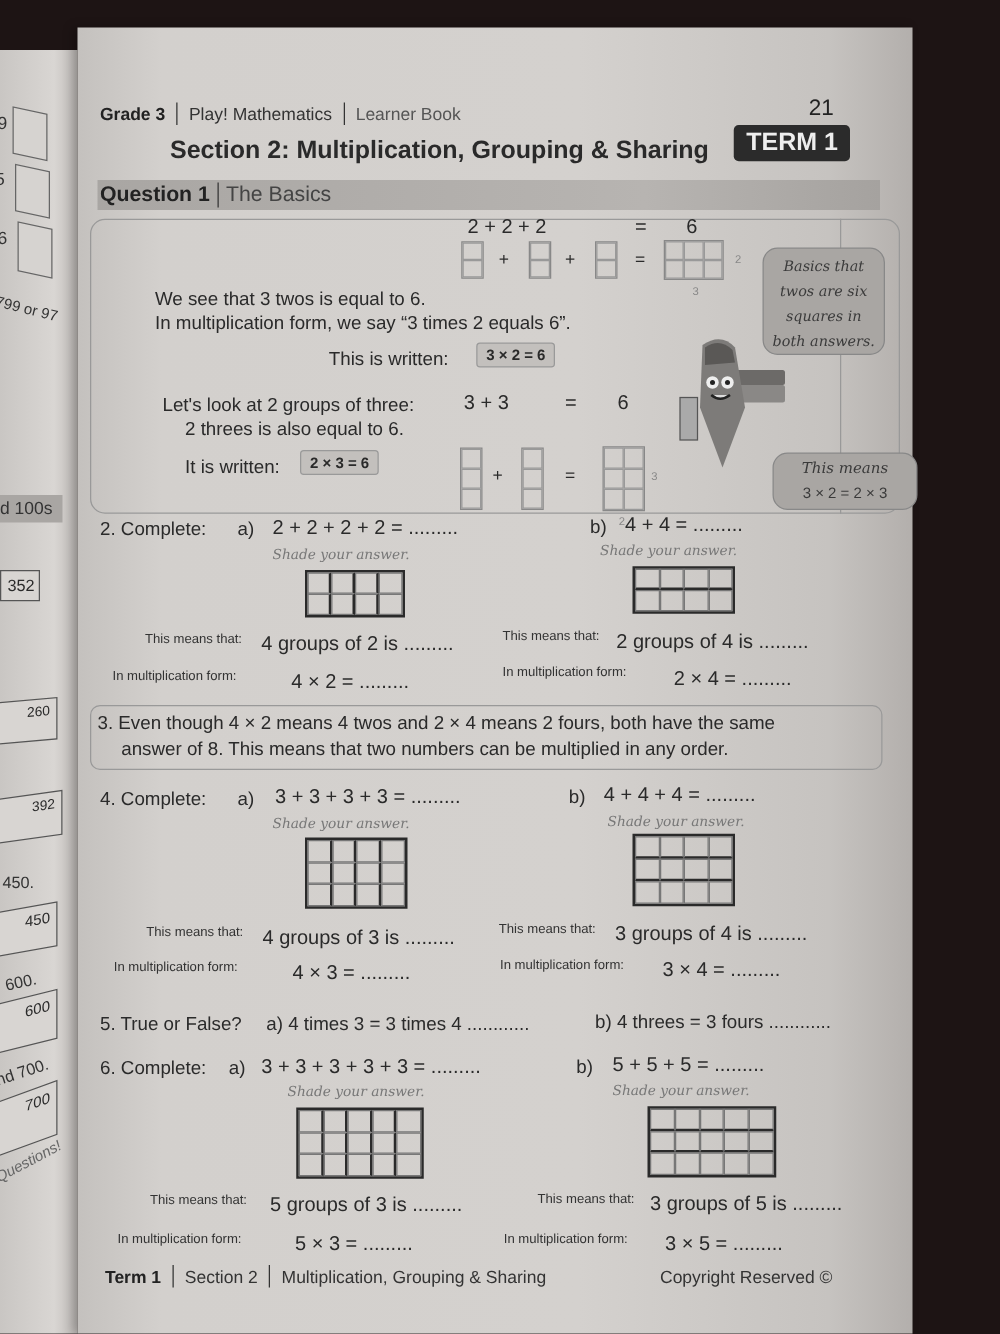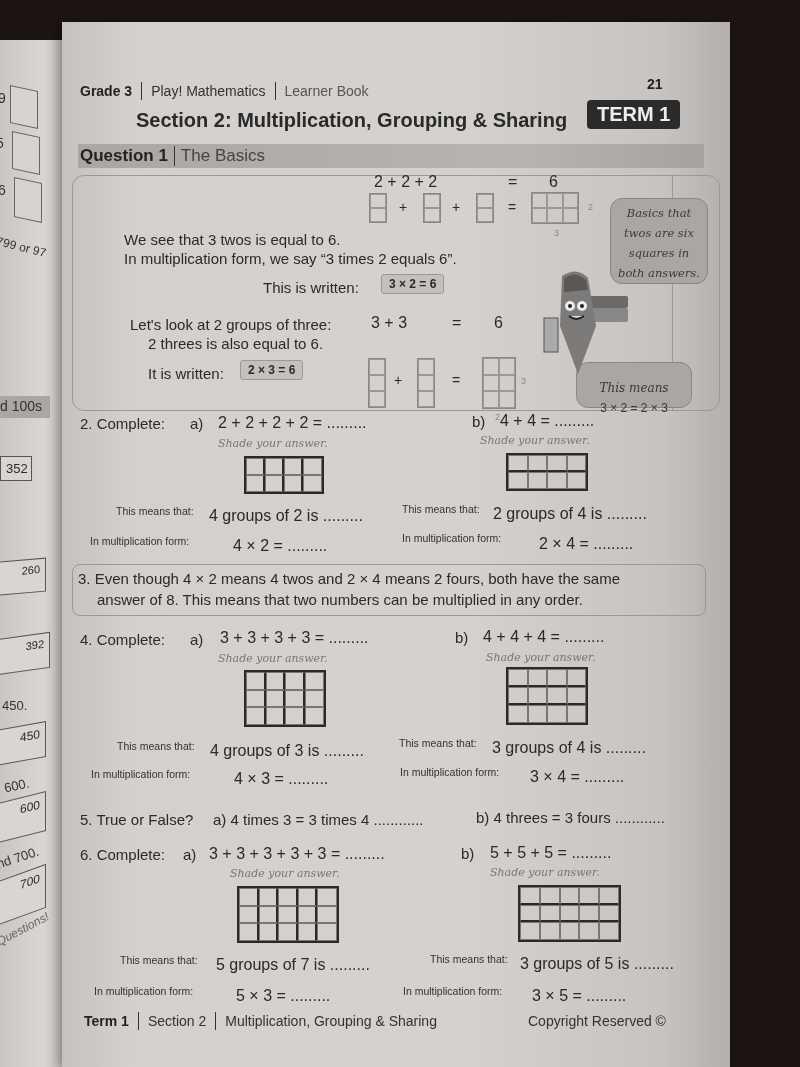"21" .page-num { font-size: 14px -> 18px; font-weight: bold -> normal }
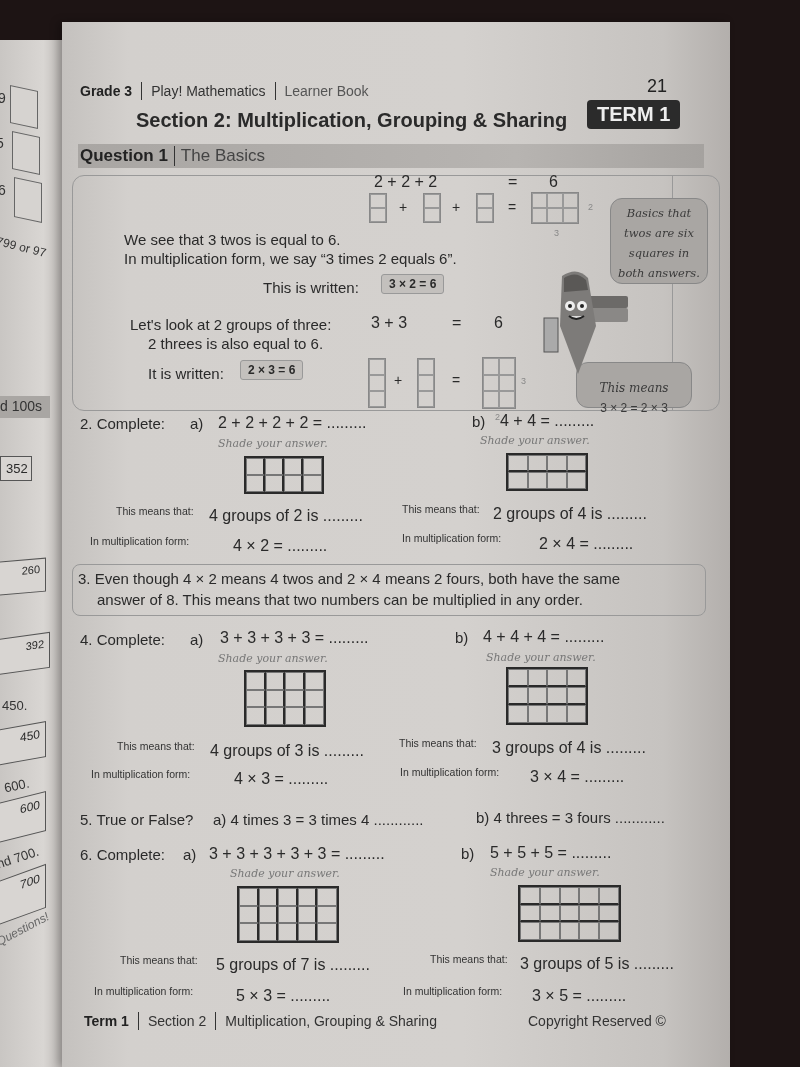"This means" div.bubble { left: 514px -> 556px; padding-top: 15px -> 1px }
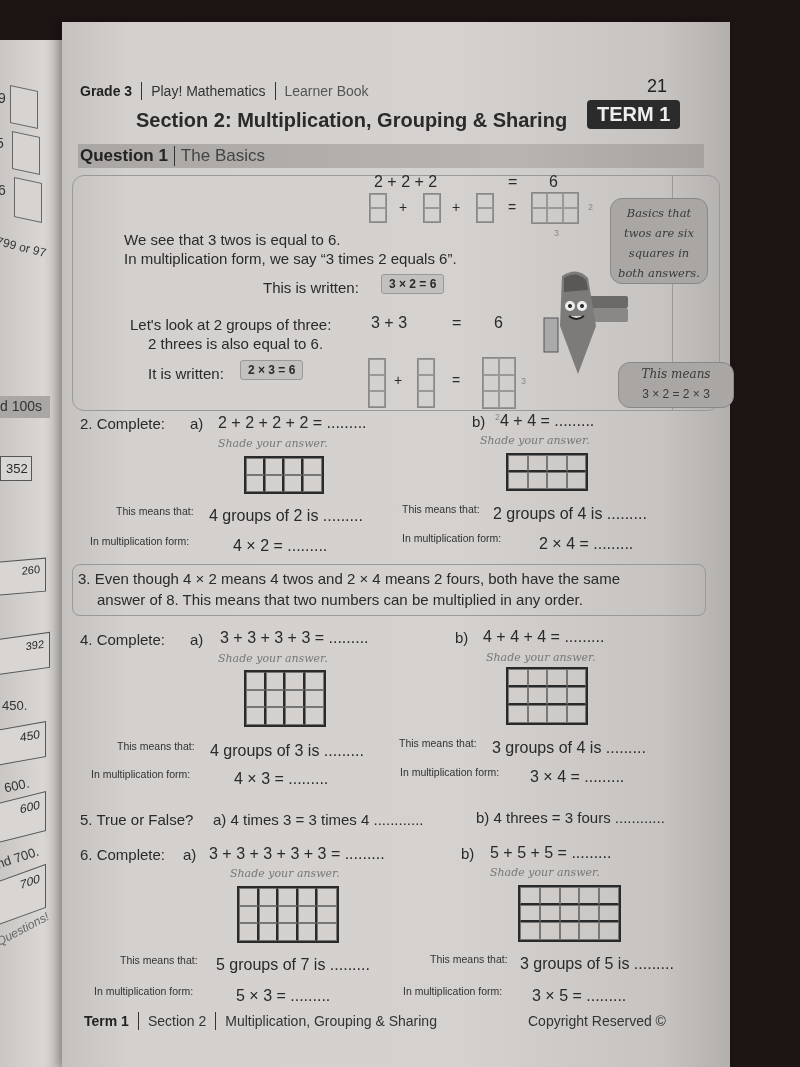"5 groups of 7 is" span.txt { text: 7 -> 3 }
